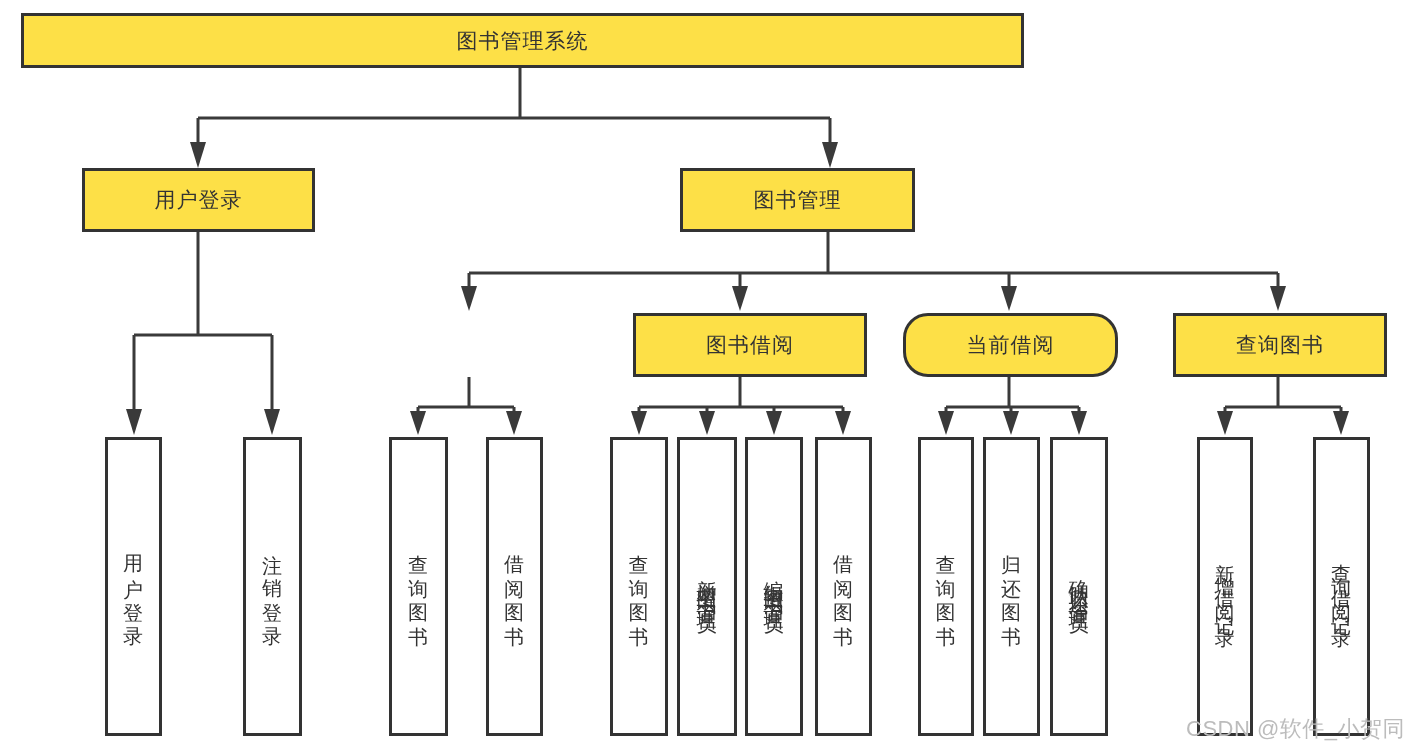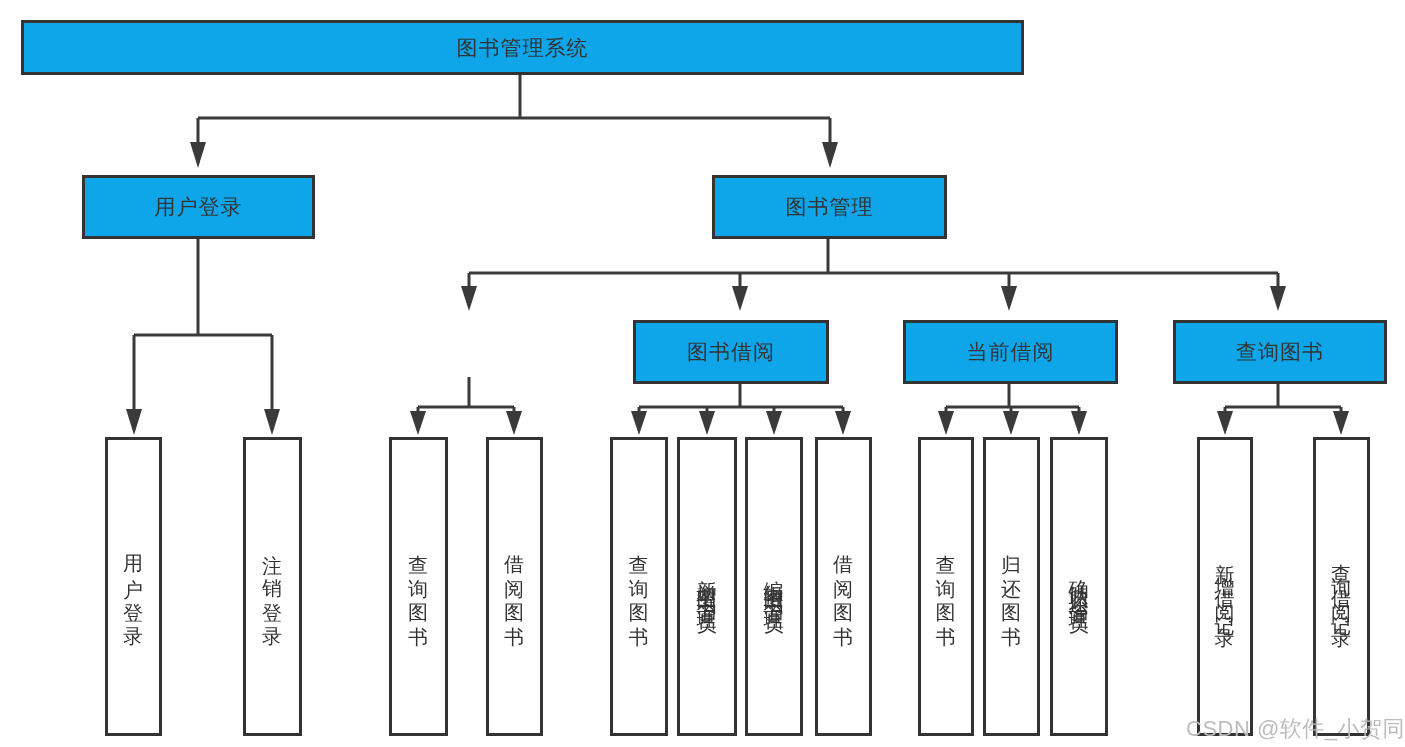"图书管理系统" .node { background: #0ea5e9 -> #fde047; margin-top: 7px -> none }
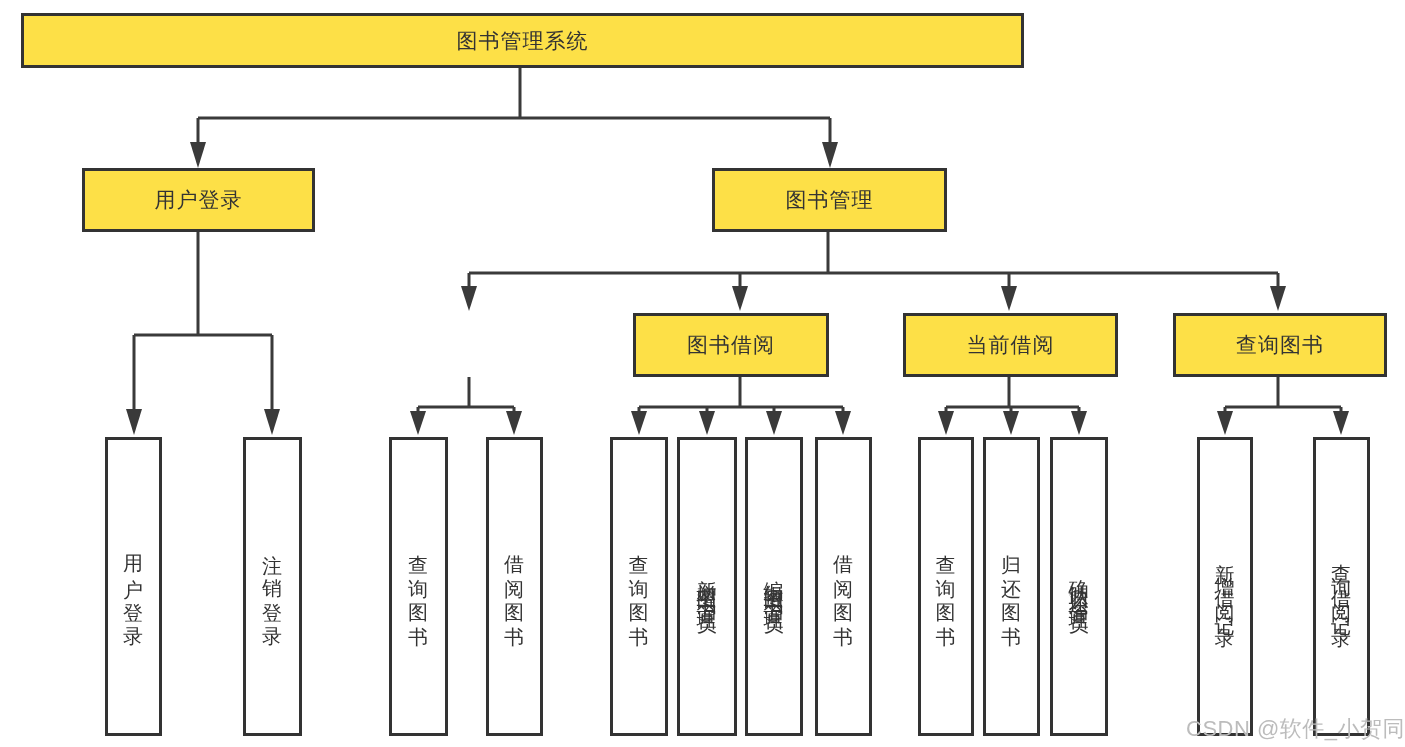"图书管理" div.node { left: 712px -> 680px }
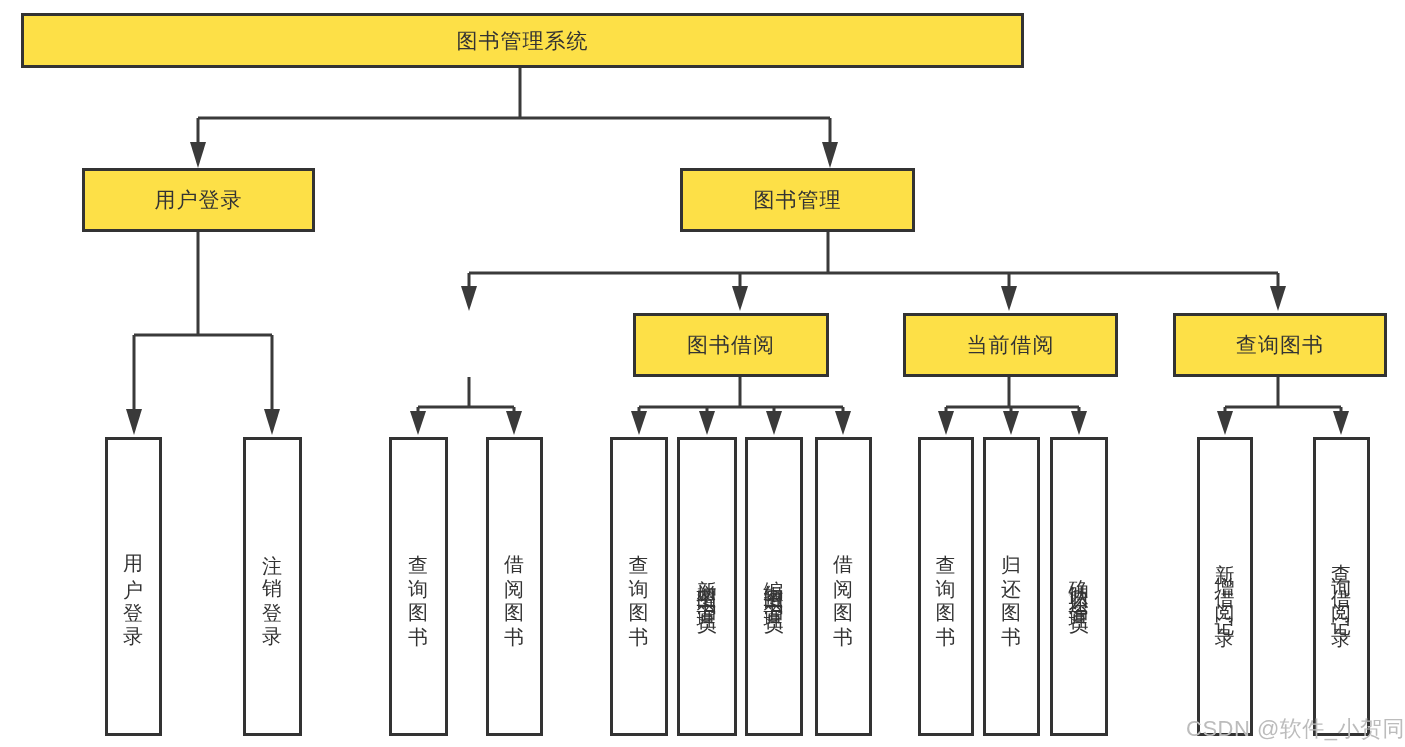"图书借阅" div.node { width: 196px -> 234px }
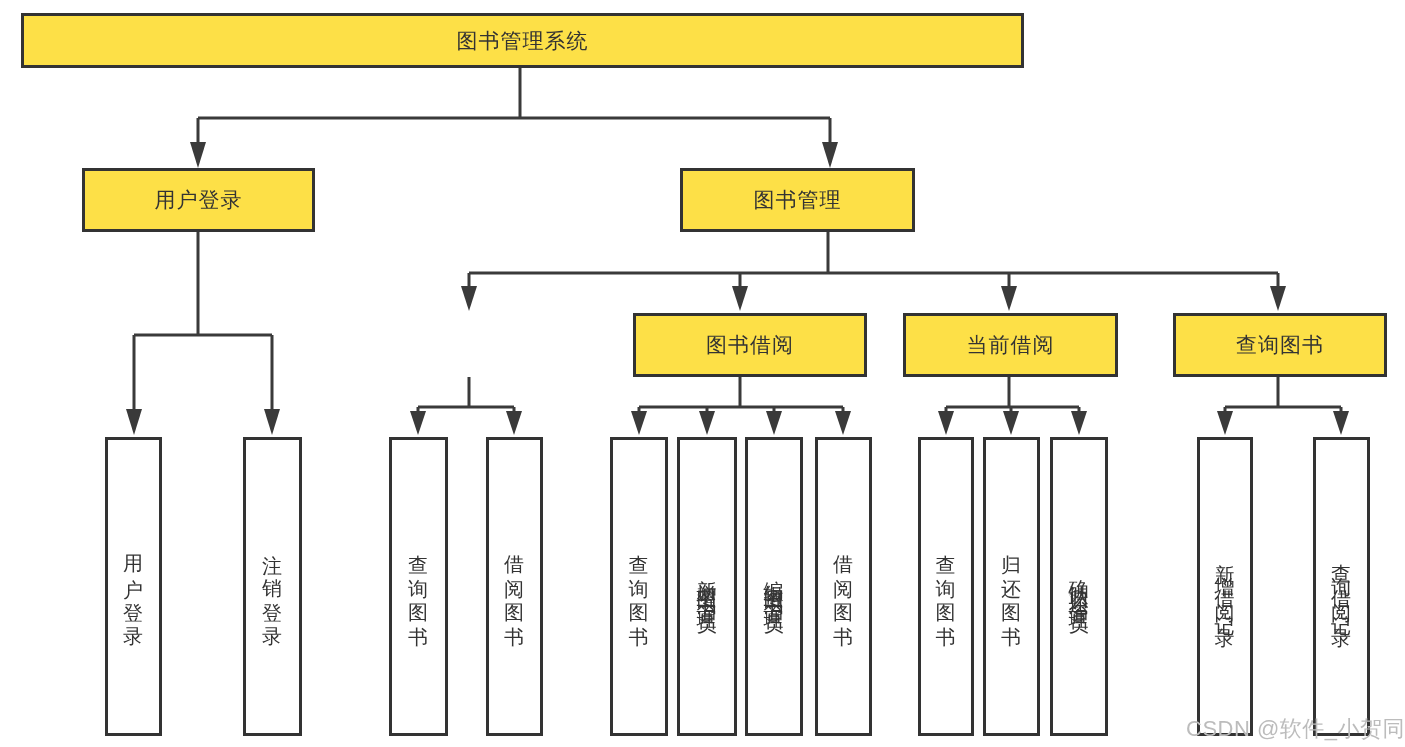"当前借阅" div.node { border-radius: none -> 25px }
